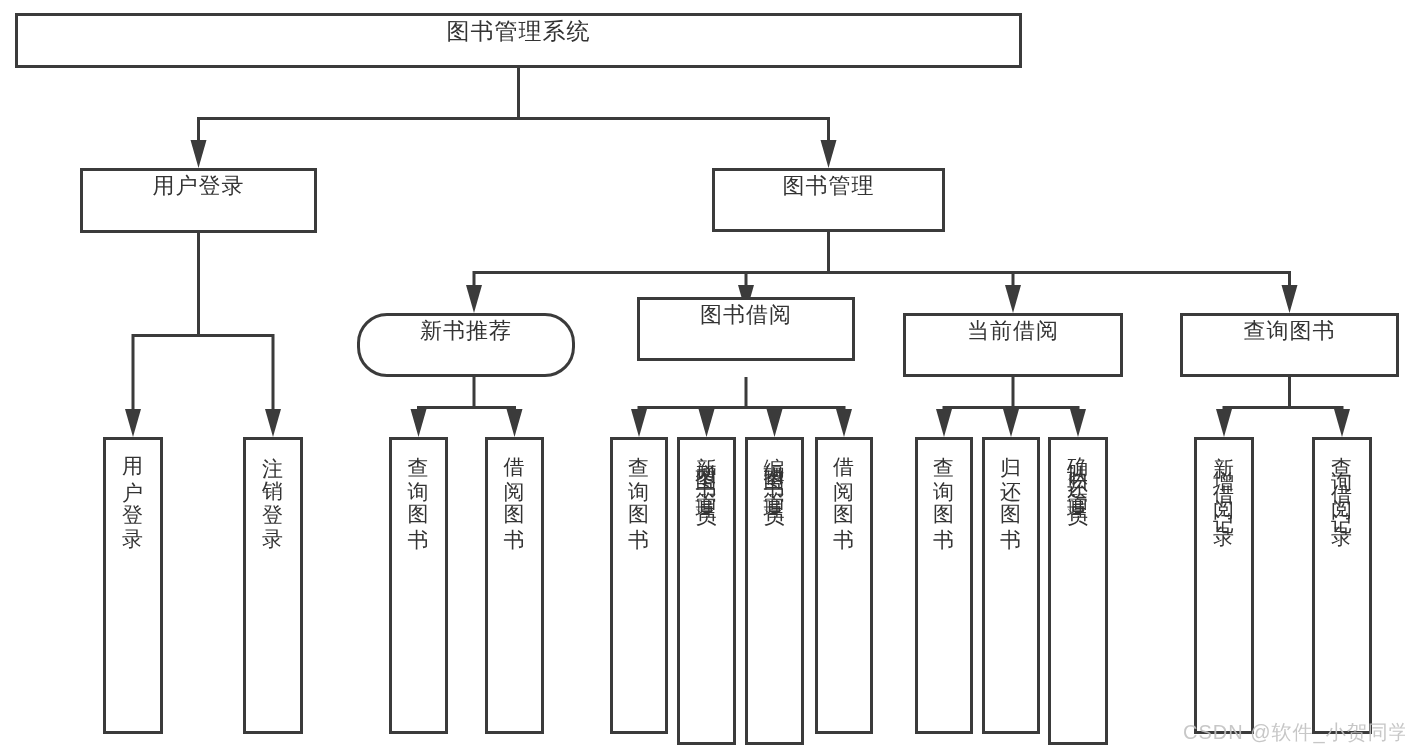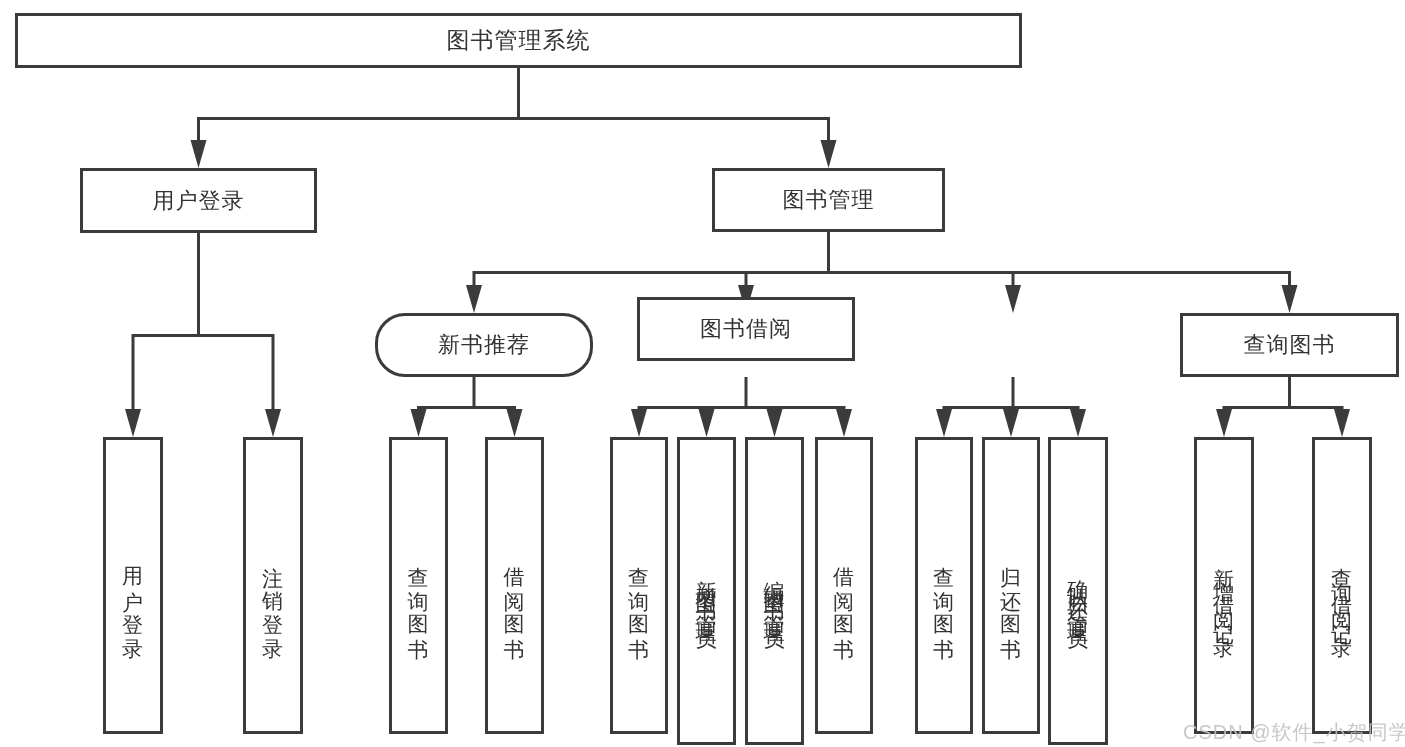"图书管理系统" .node { align-items: center -> none }
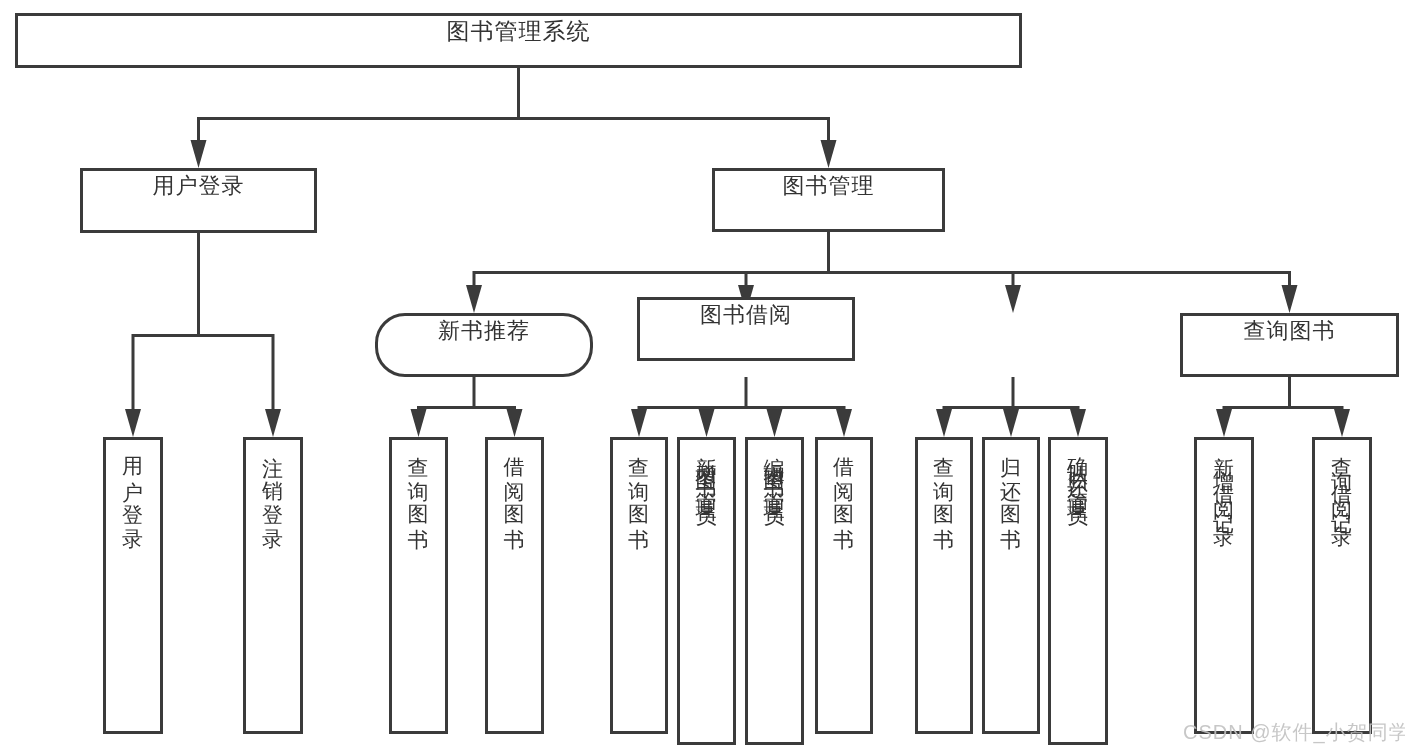"新书推荐" div.node { left: 375px -> 357px }
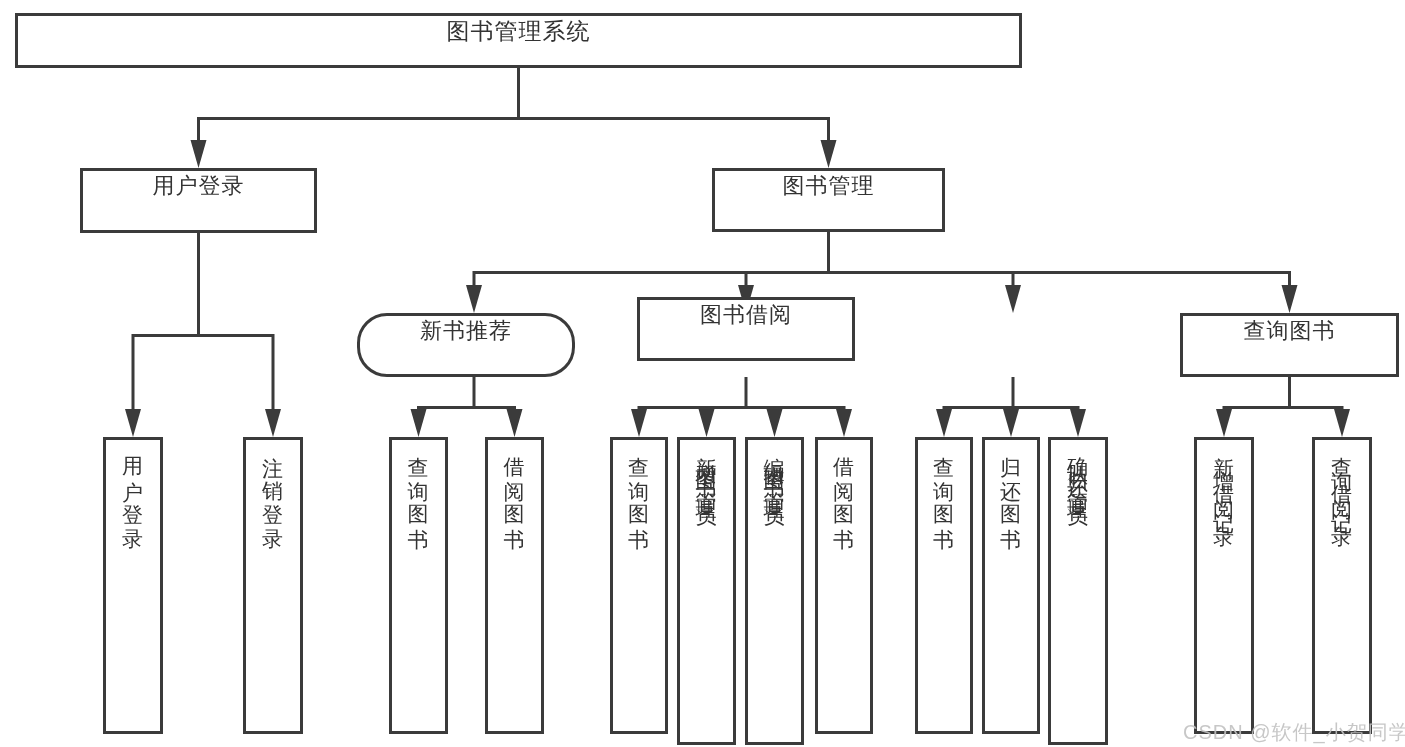"当前借阅" div.node { html: none -> <div> <span>当前借阅</span> </div> }
